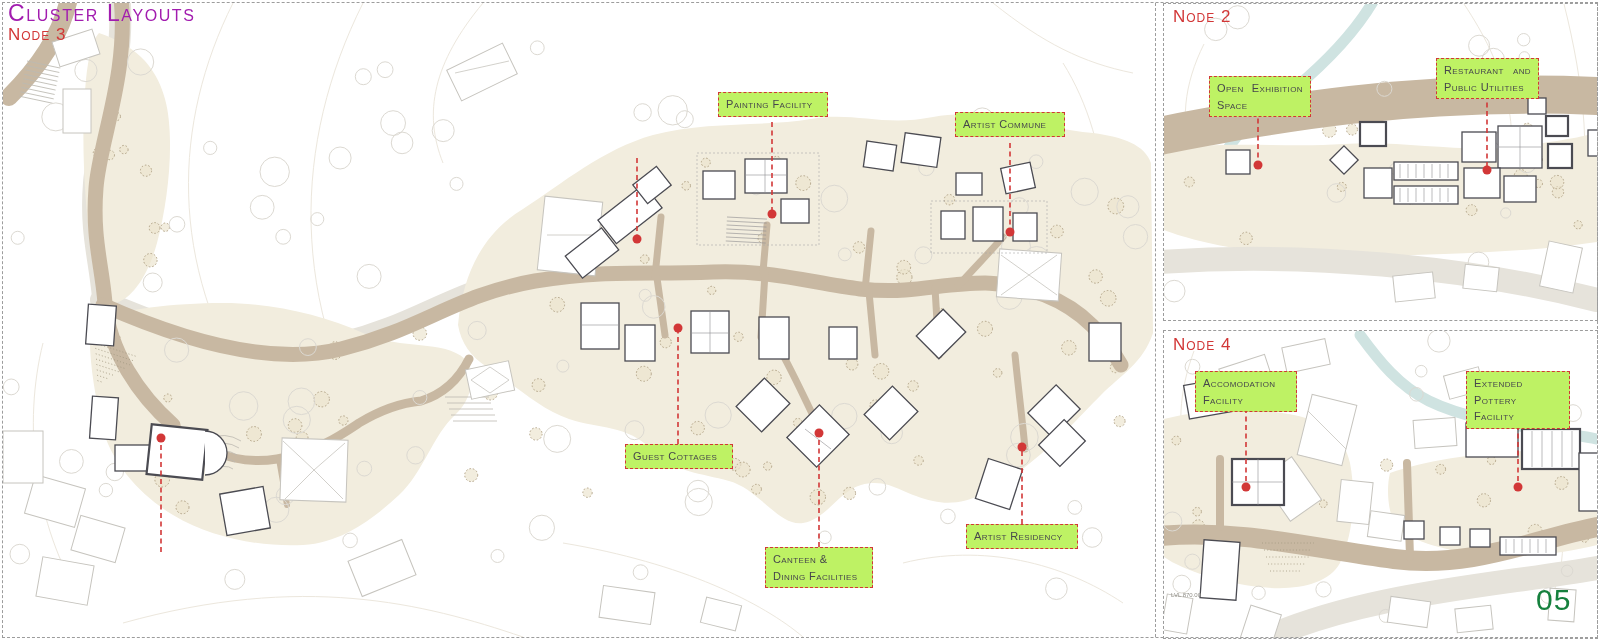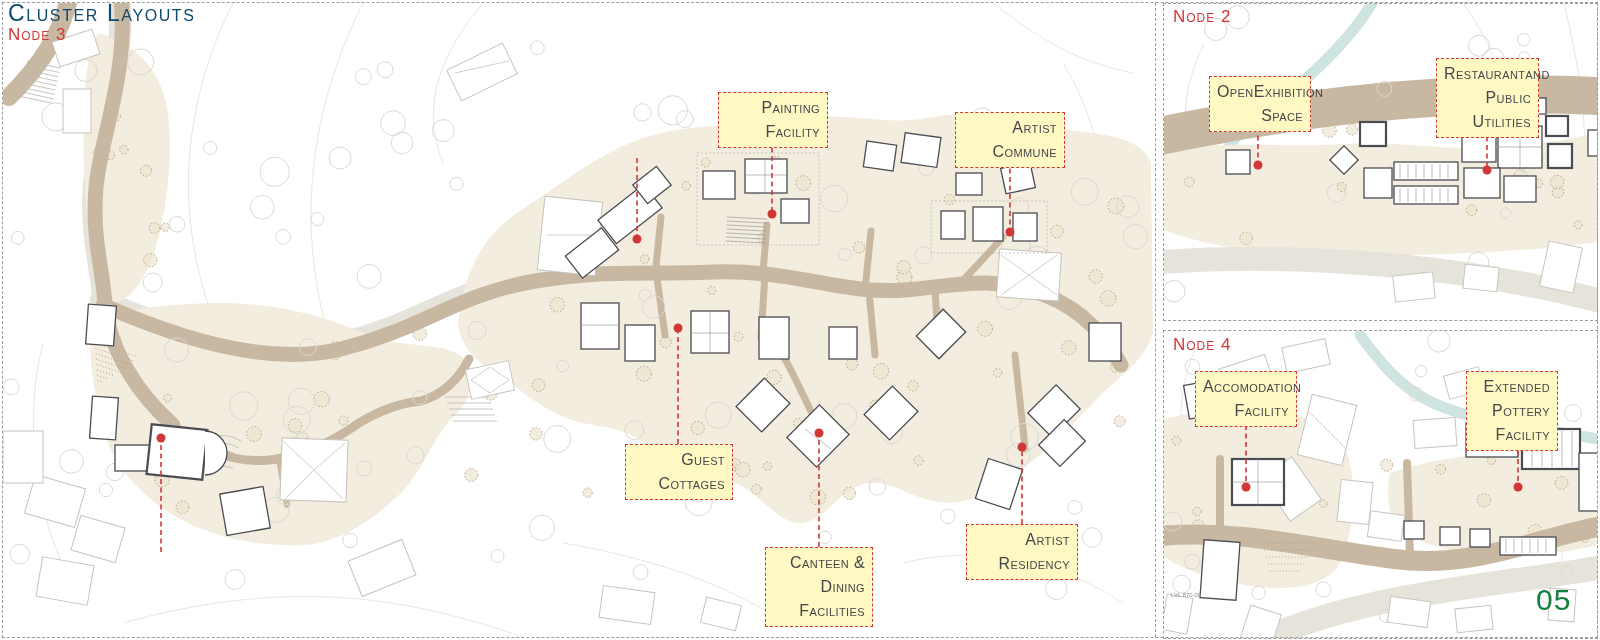"Cluster Layouts" .sheet-title { color: #0c4a6e -> #a21caf }
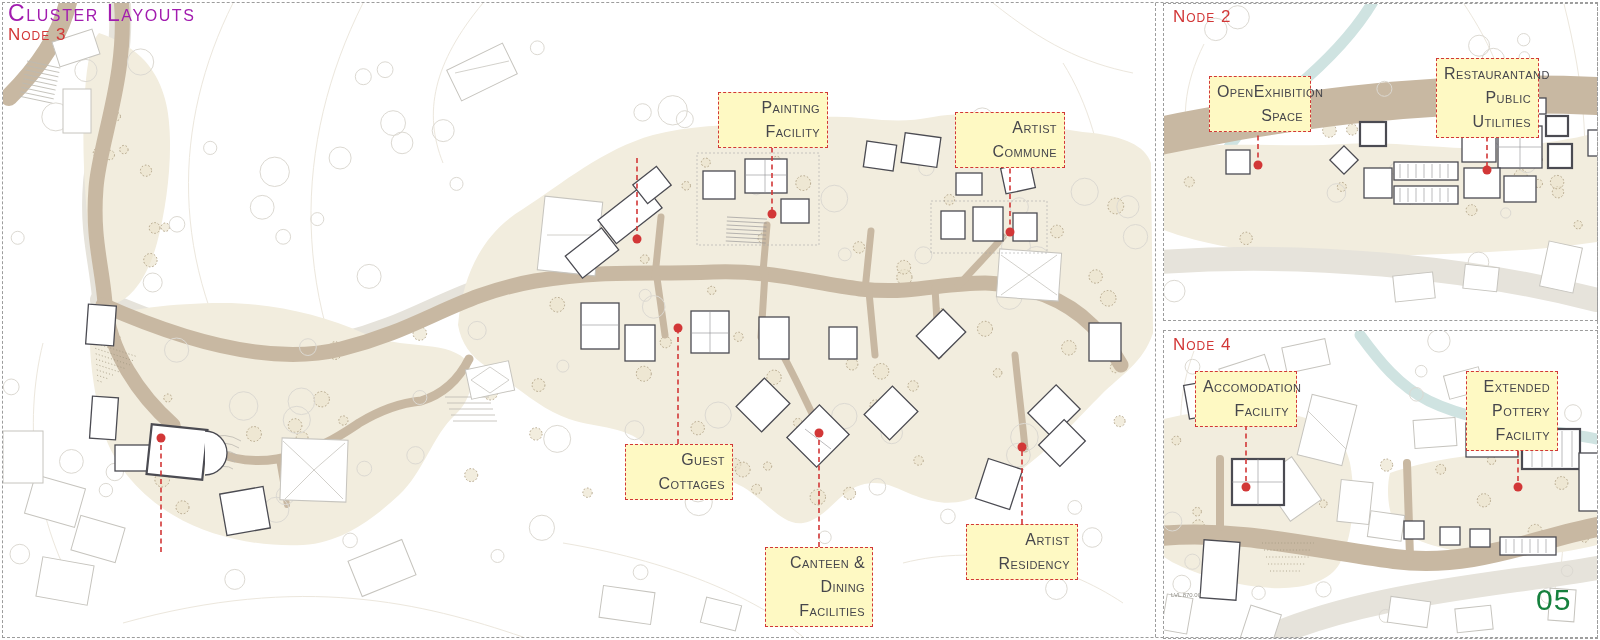"Restaurant" .callout { background: #fef9c3 -> #bef264; font-size: 16px -> 11px; text-align: right -> left }
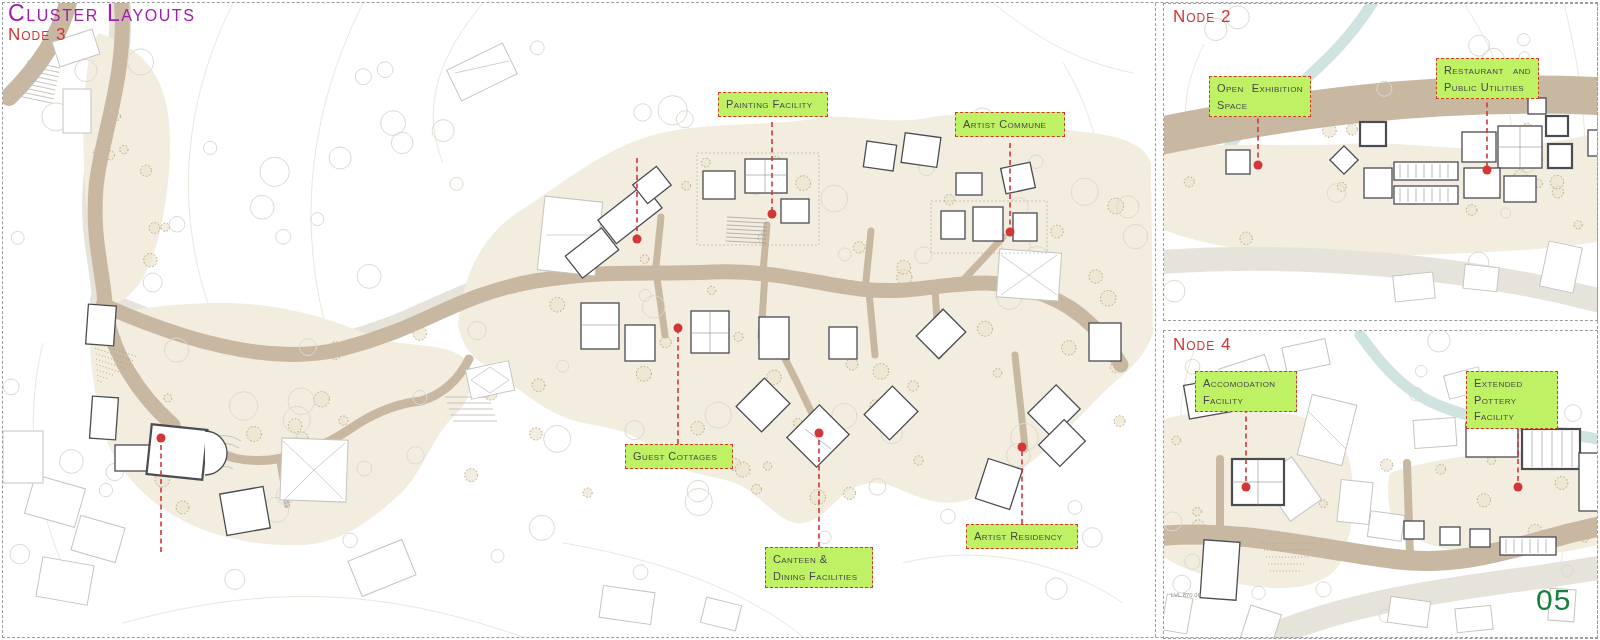"Extended Pottery" div.callout { width: 92px -> 104px }
